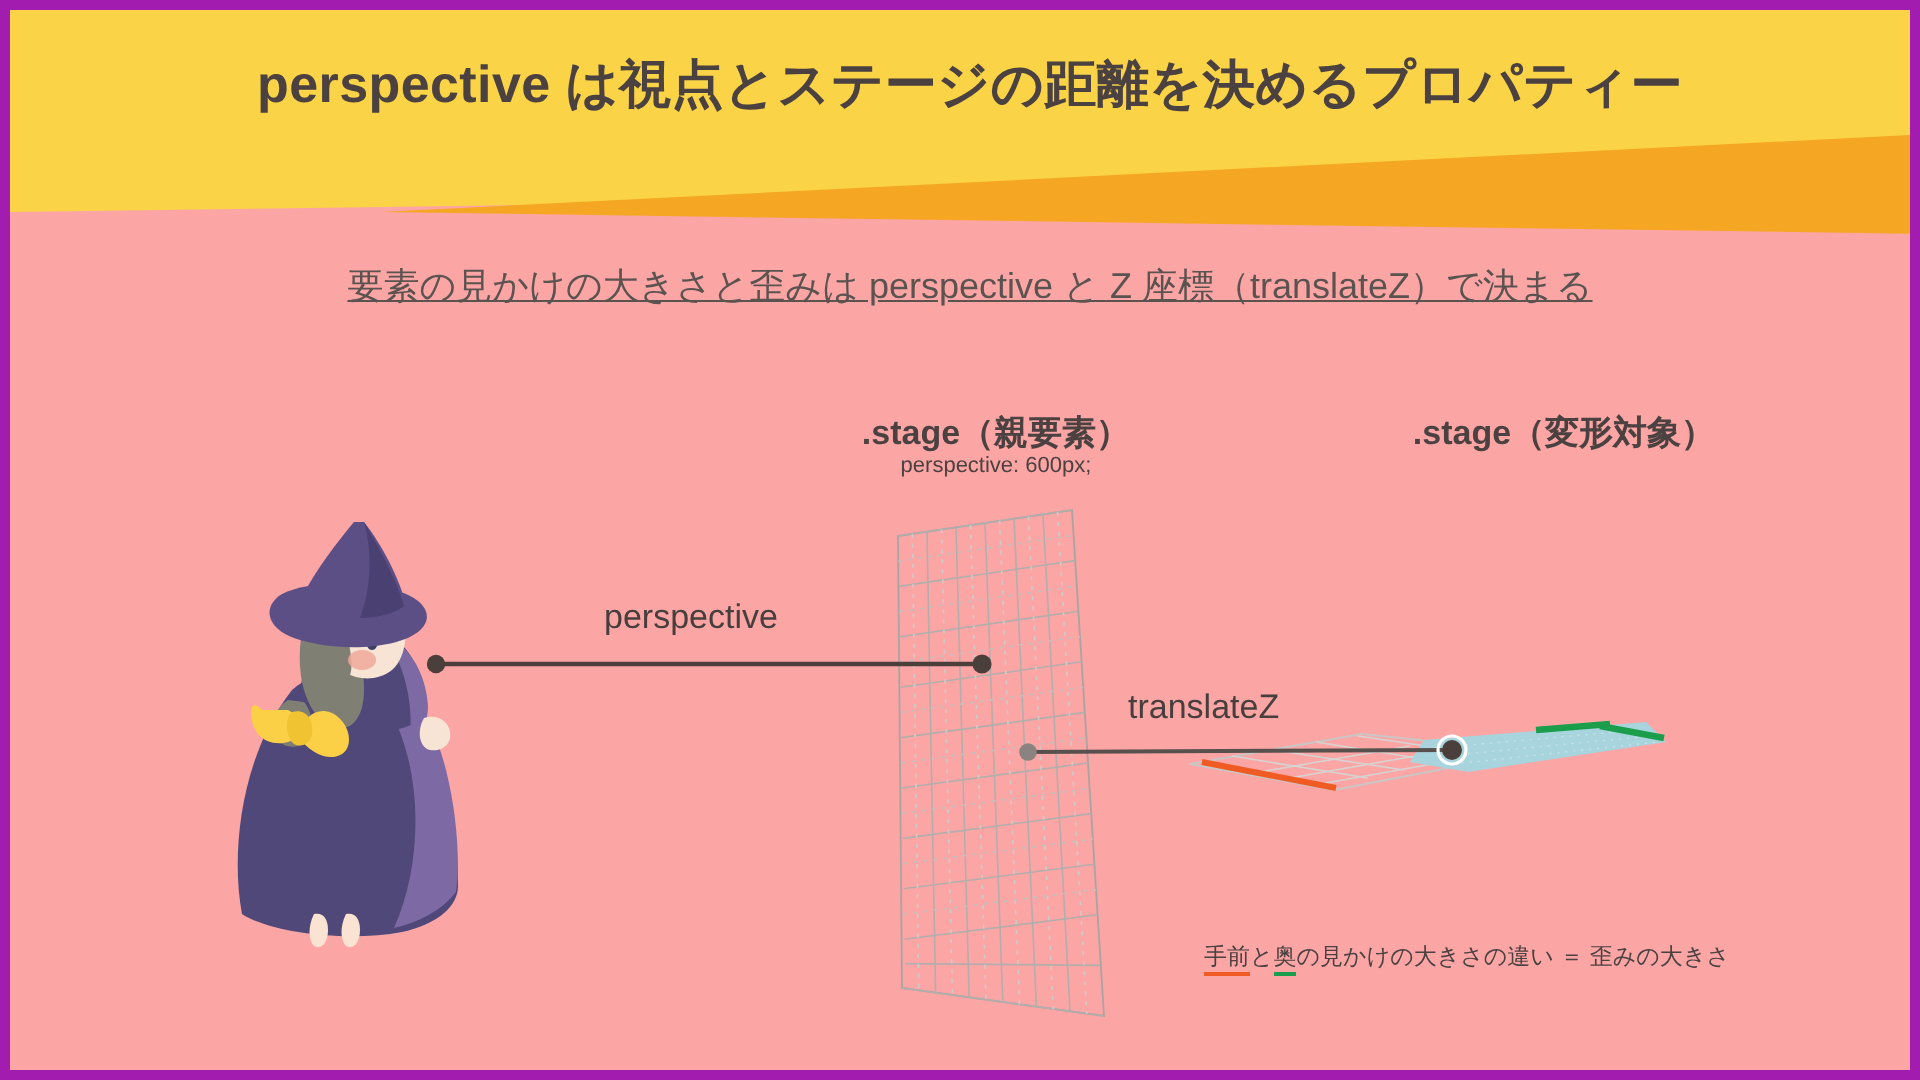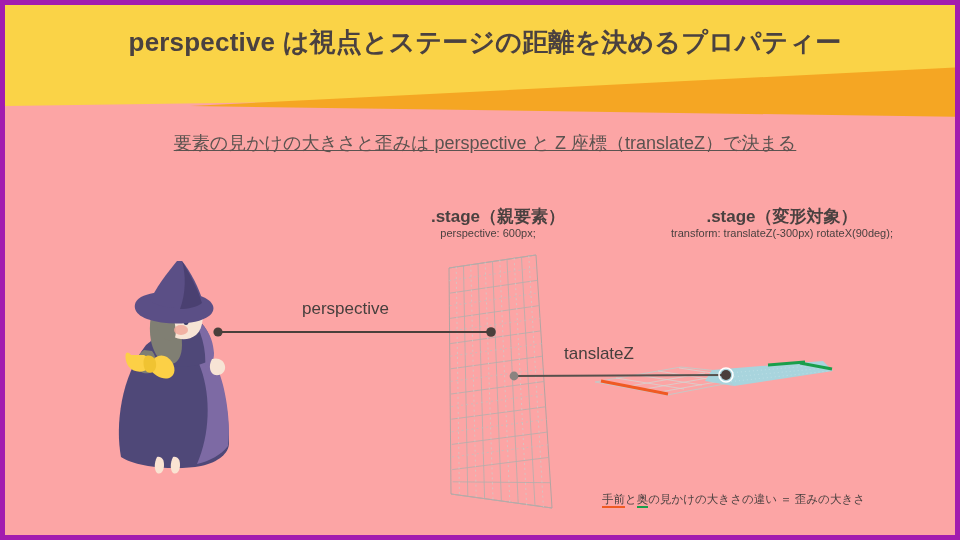"perspective: 600px;" div.lbl { left: 368px -> 378px }
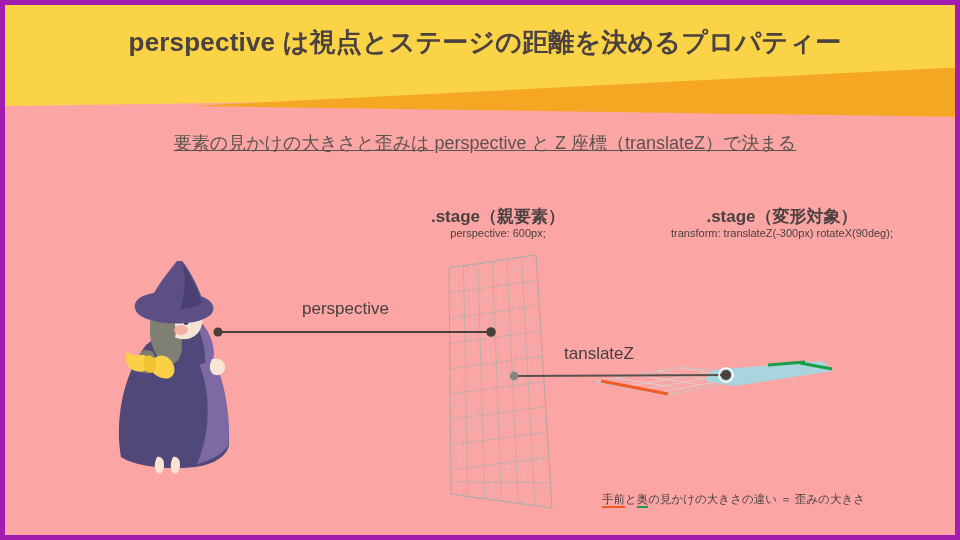"transform: translateZ(-300px)" div.lbl { html: <div>transform: translateZ(-300px) rotateX(90deg);</div> -> none }
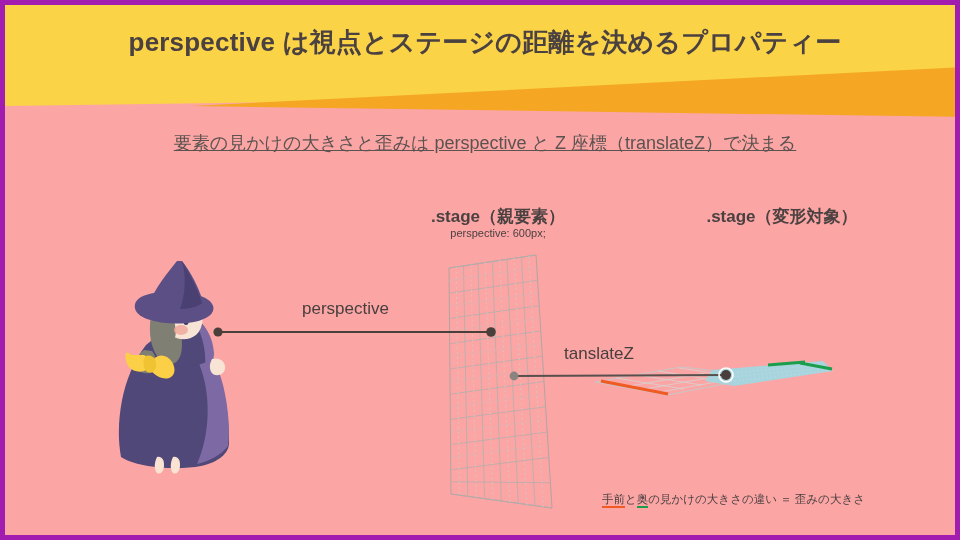"tanslateZ" div.lbl { text: tanslateZ -> translateZ }
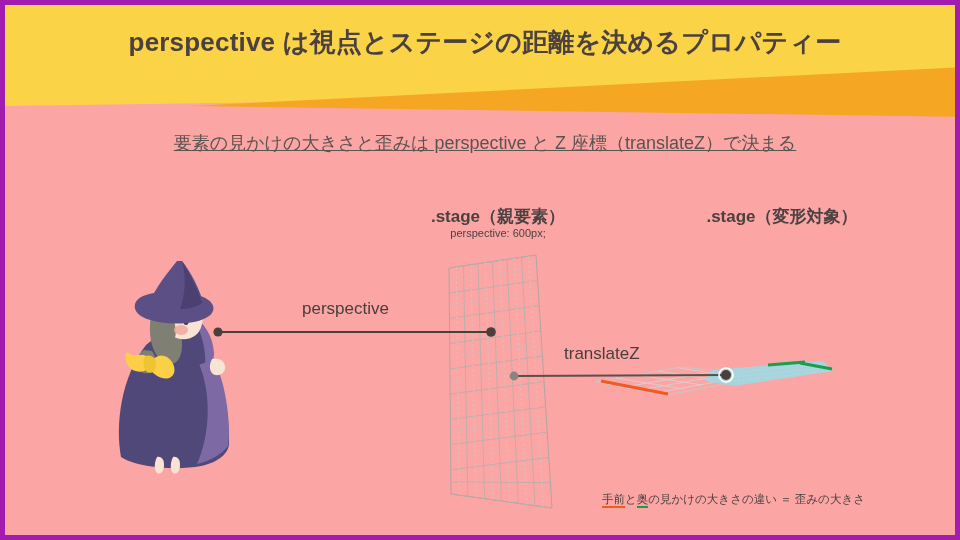"手前と奥の見かけの大きさの違い ＝ 歪みの大きさ" div.caption { top: 487px -> 466px }
